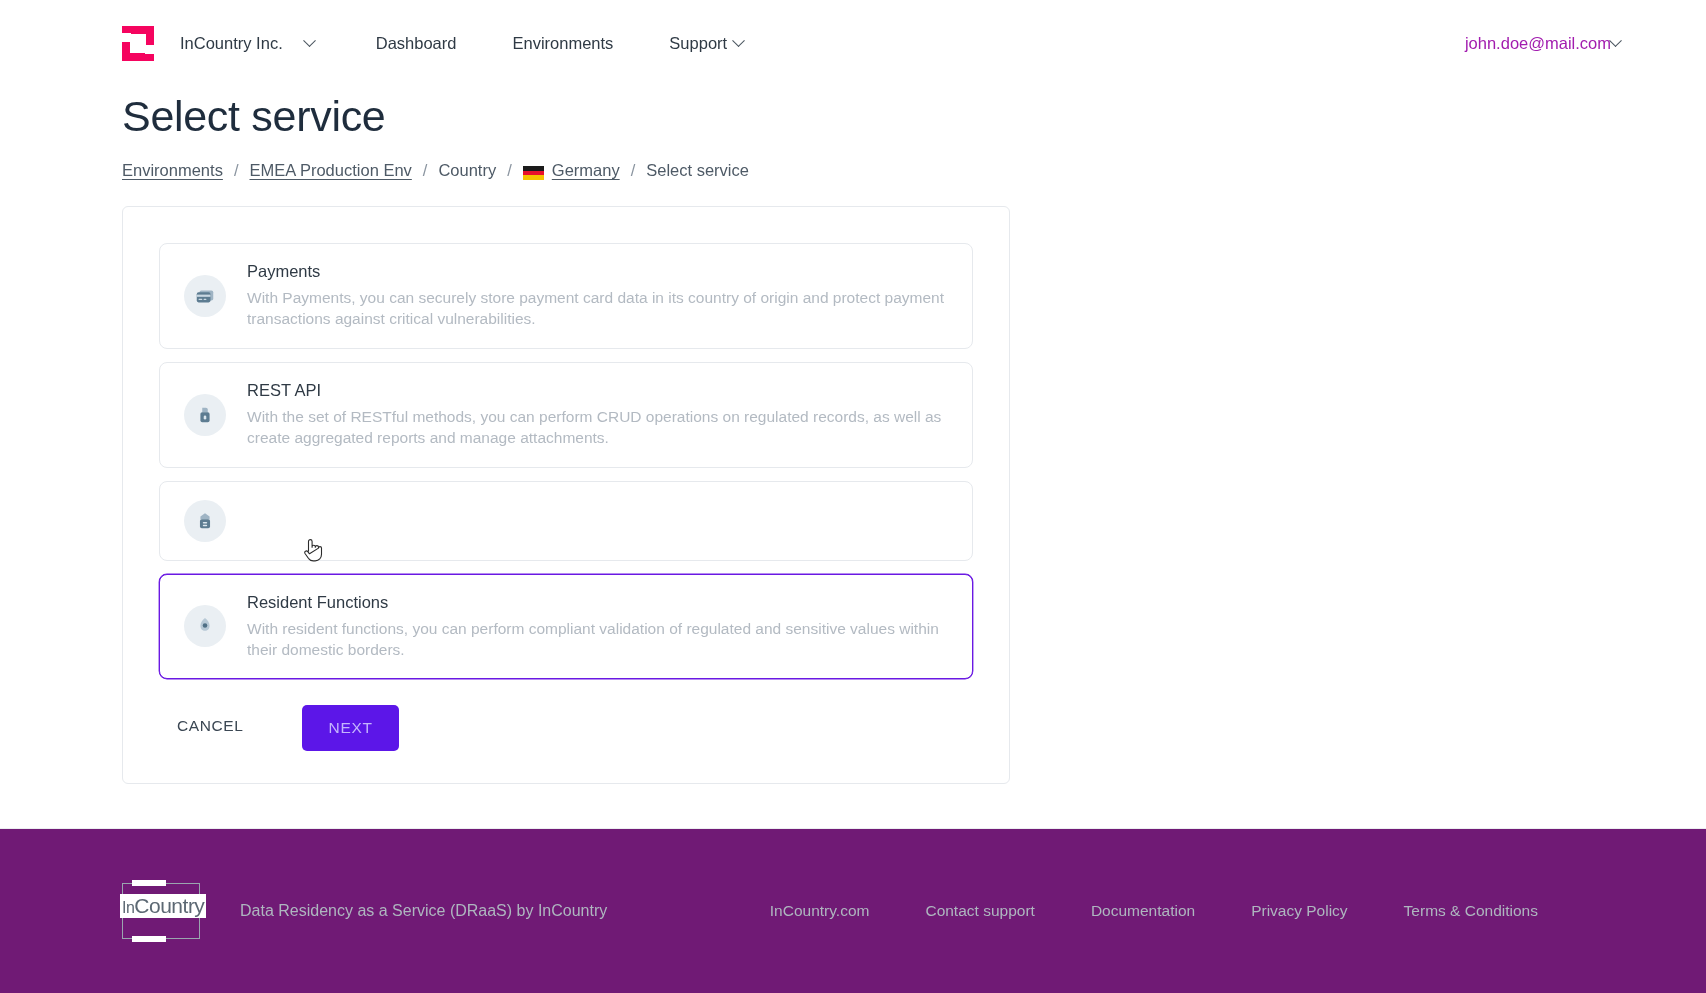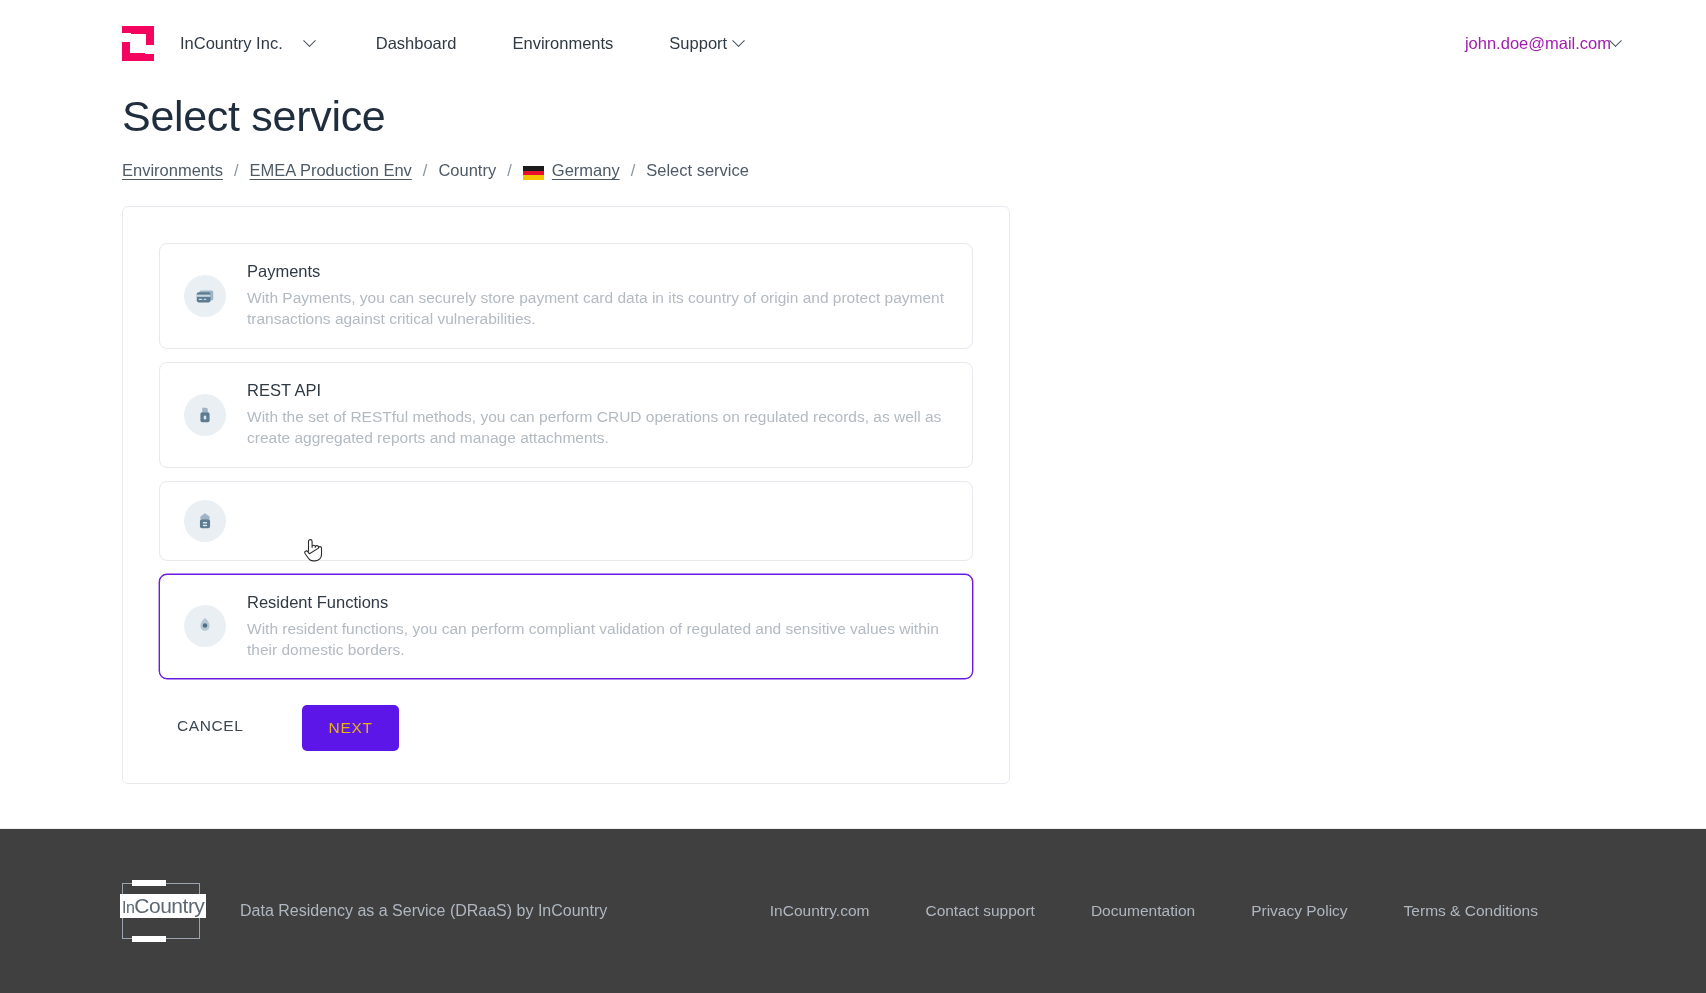"NEXT" .btn-next { color: #eab308 -> #c4b5fd }
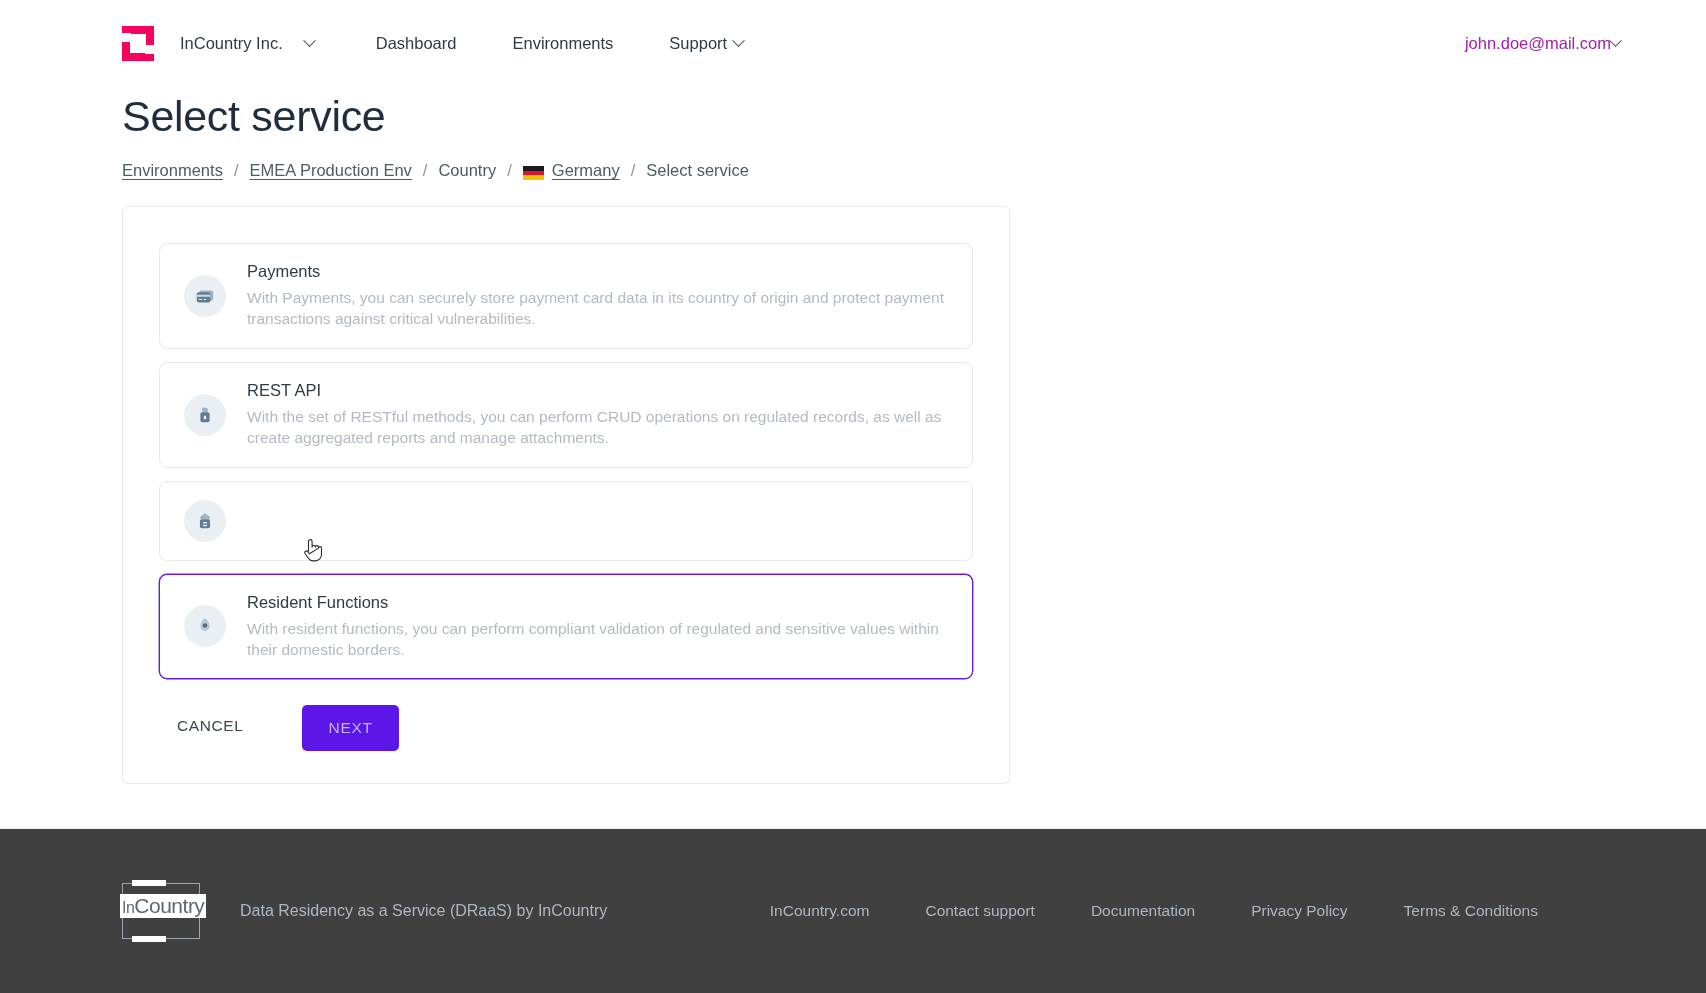"InCountry" .footer { background: #404040 -> #701a75 }
